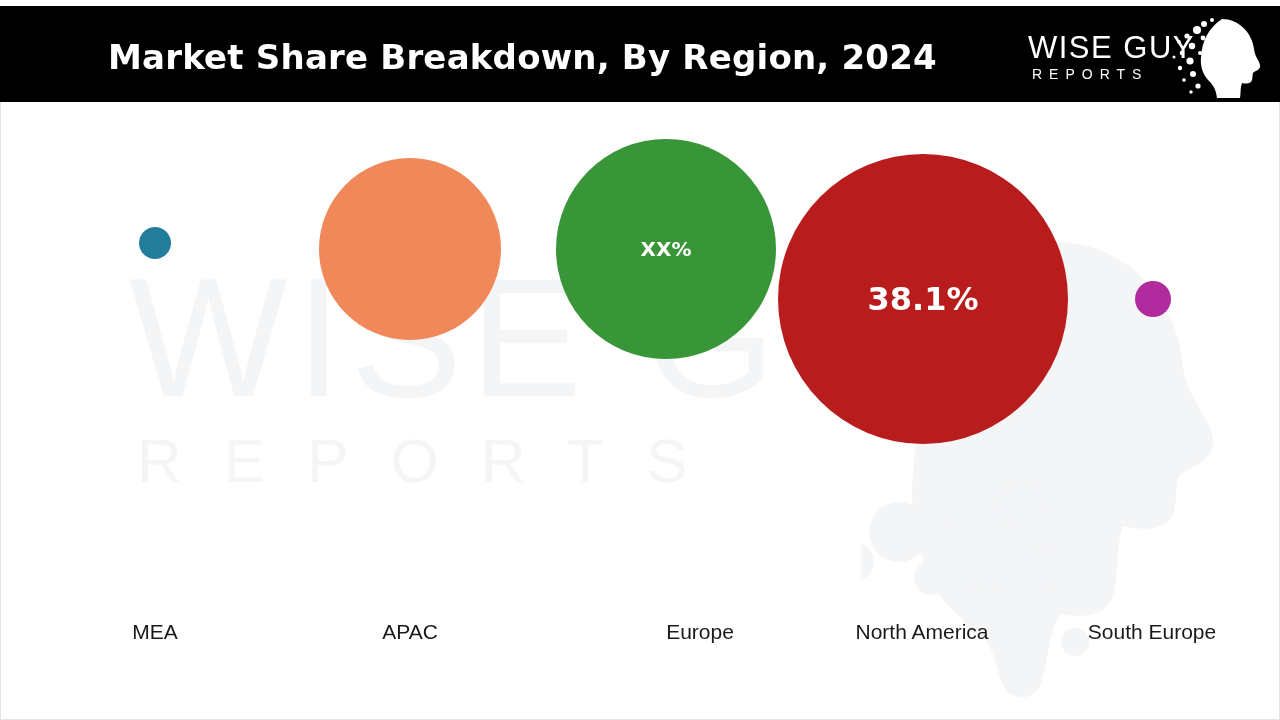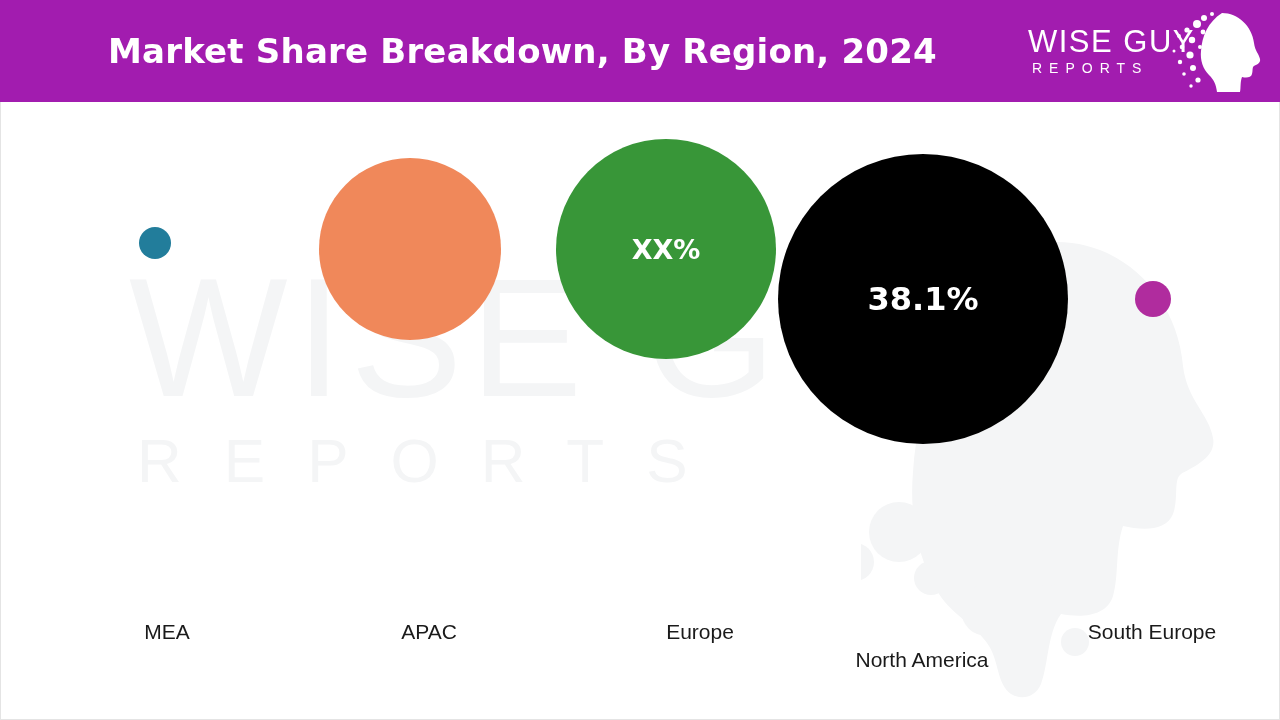"Market Share Breakdown, By Region," #header { background: #a21caf -> #000000; top: 0 -> 6px }
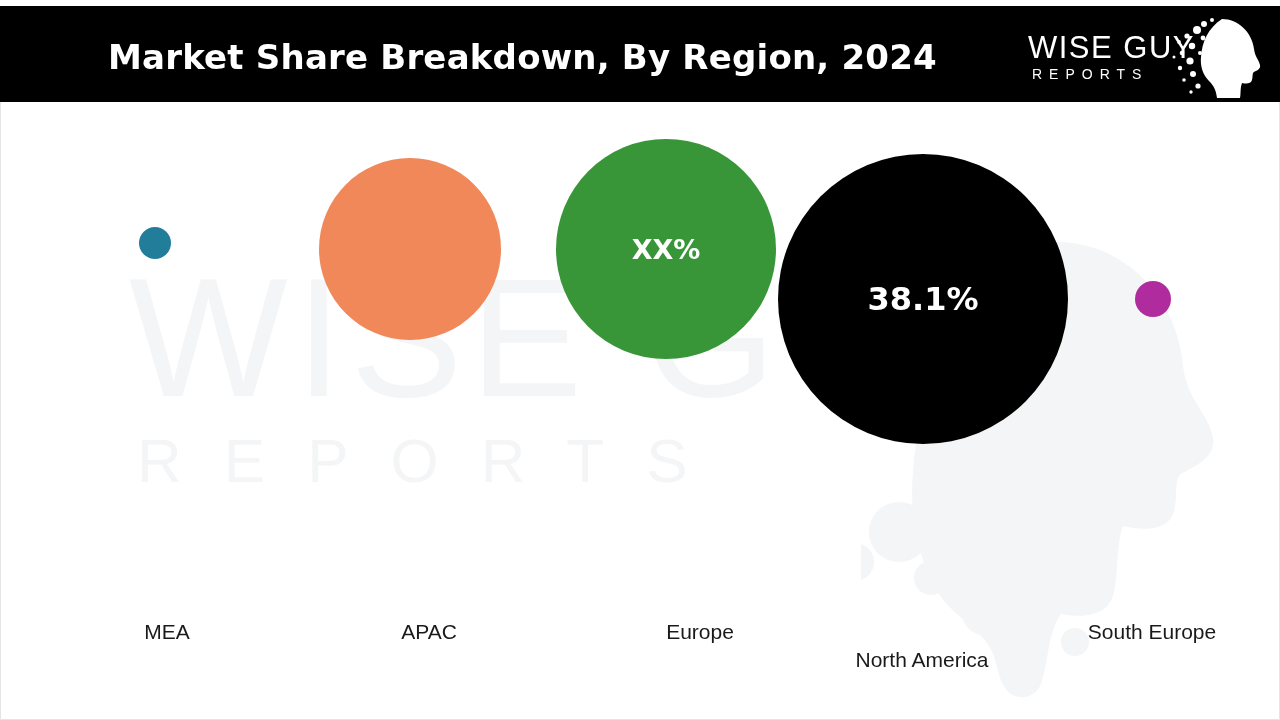"XX%" span.bubble-label { font-size: 27px -> 20px }
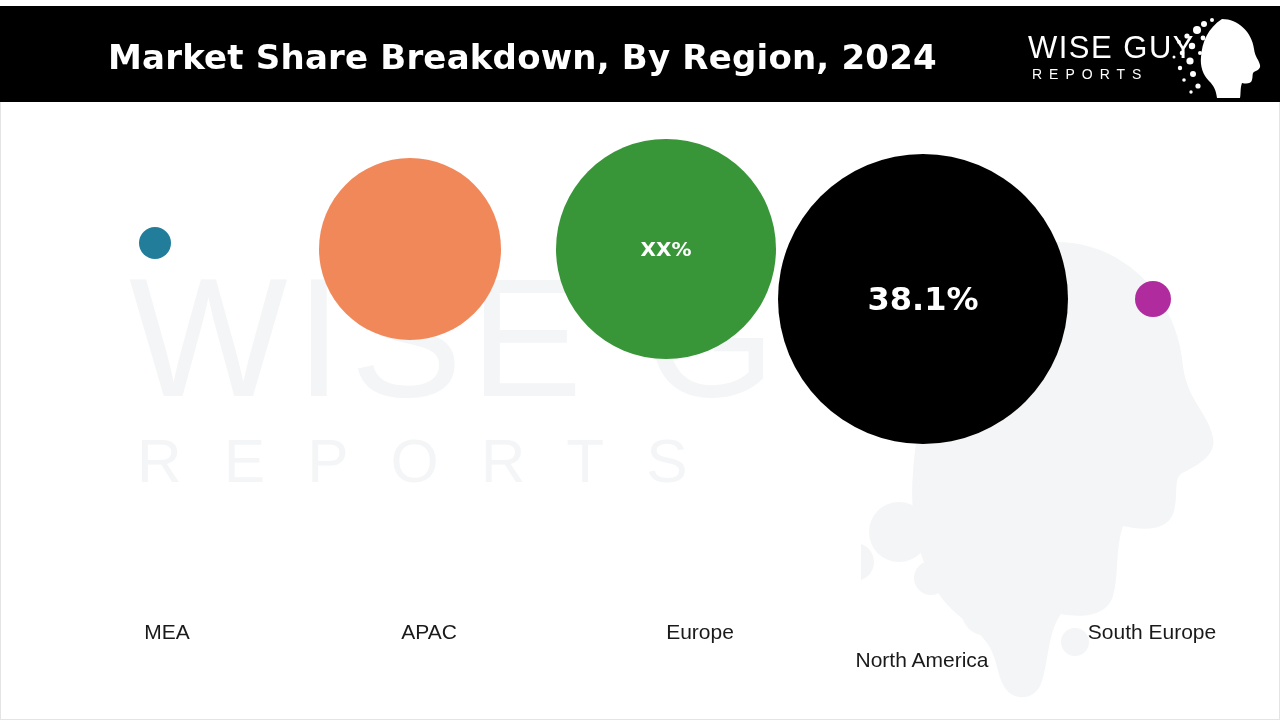"38.1%" div.bubble { background: #000000 -> #b91c1c }
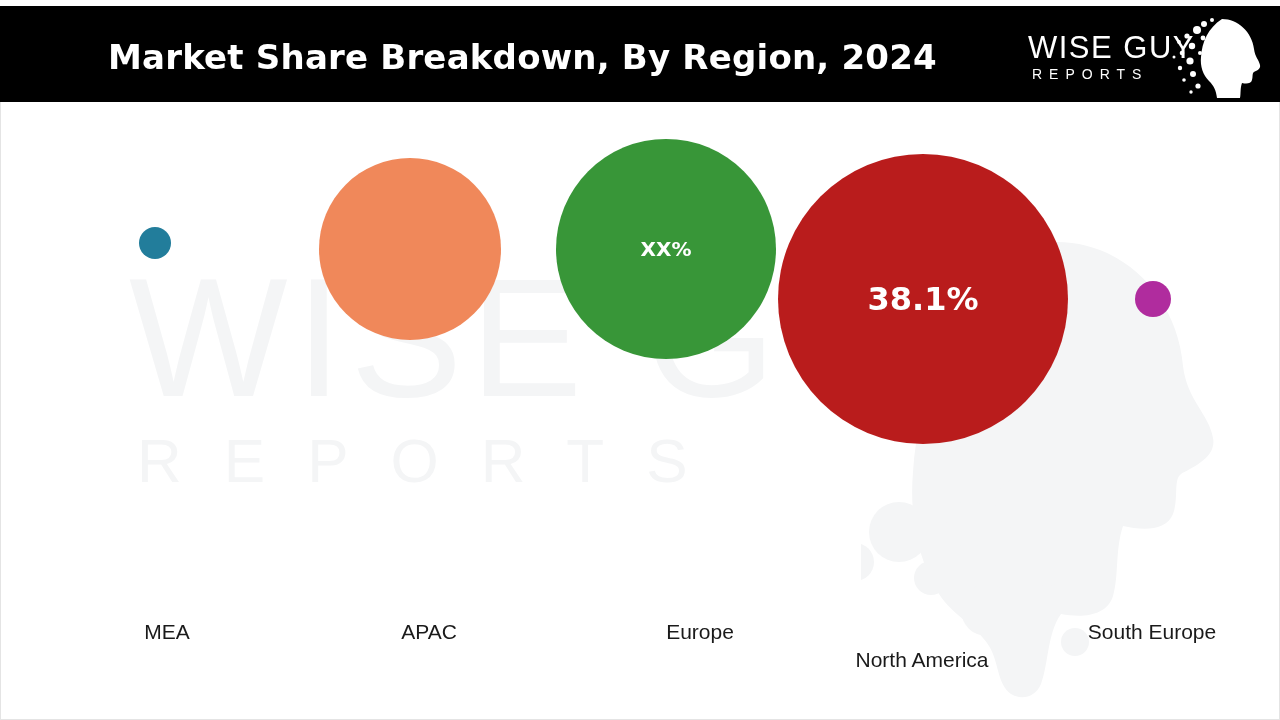"MEA" div.cat-label { left: 166px -> 154px }
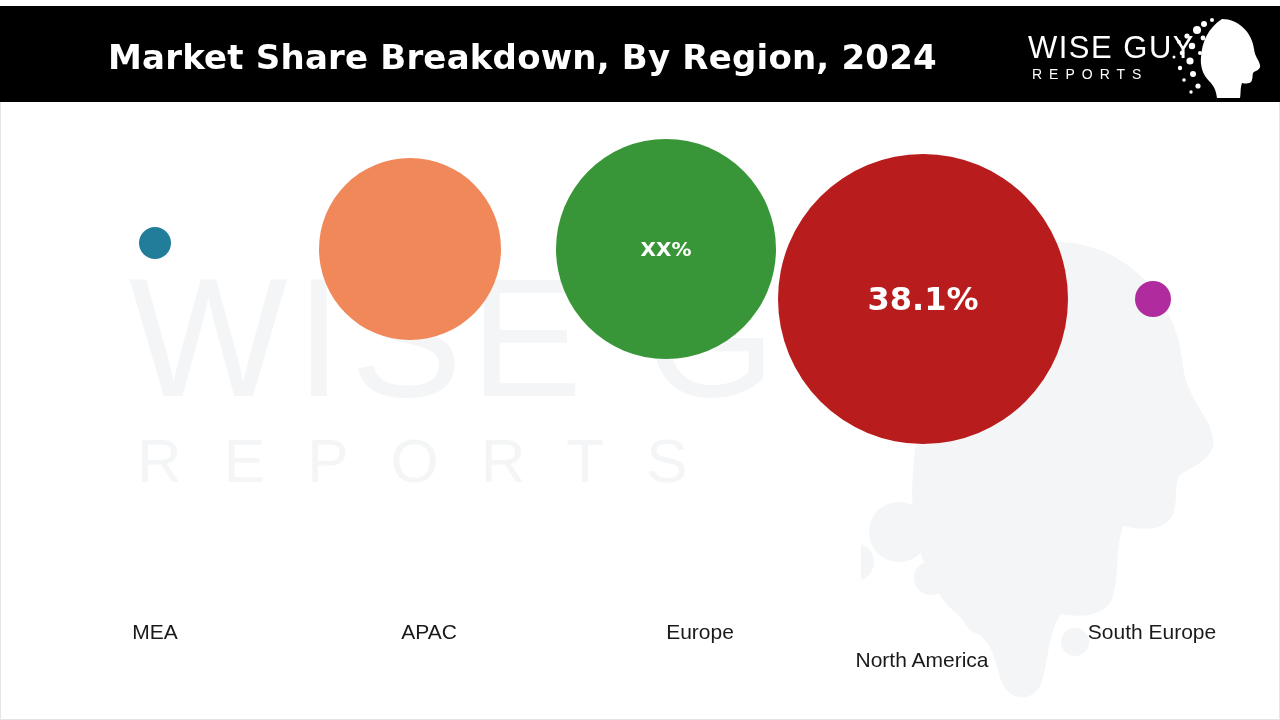"APAC" div.cat-label { left: 428px -> 409px }
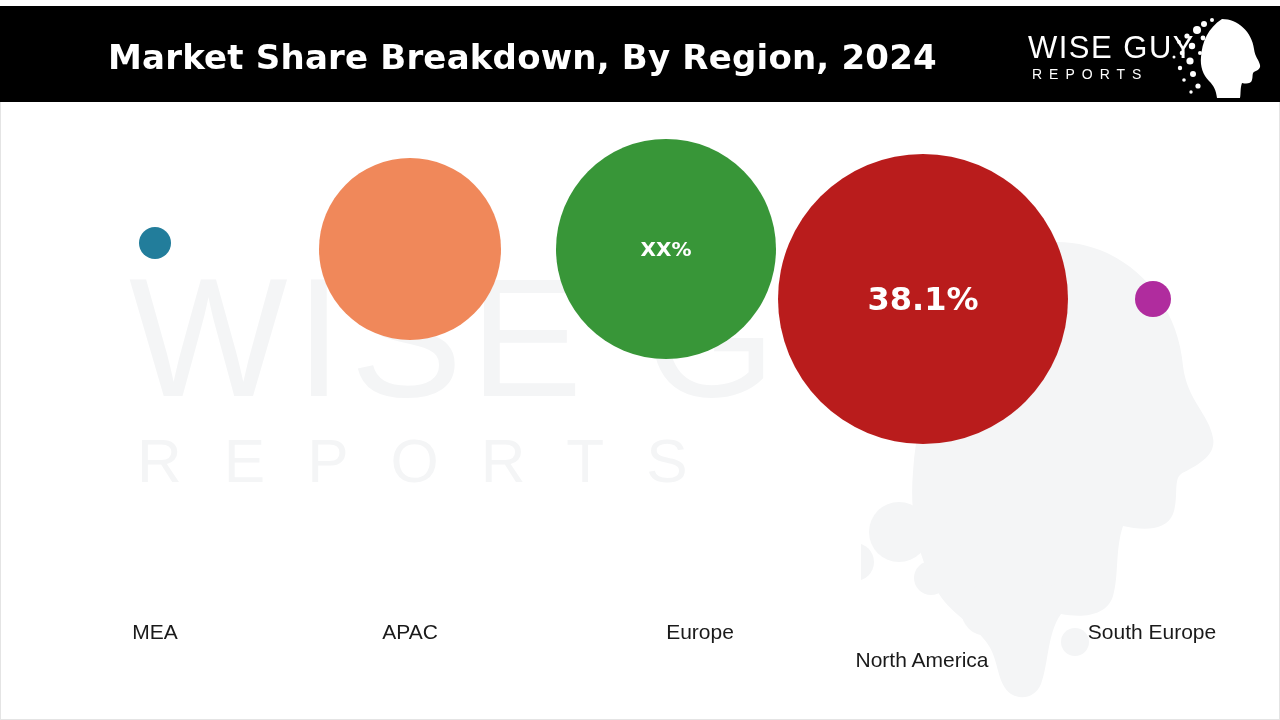"North America" div.cat-label { margin-top: 28px -> none }
